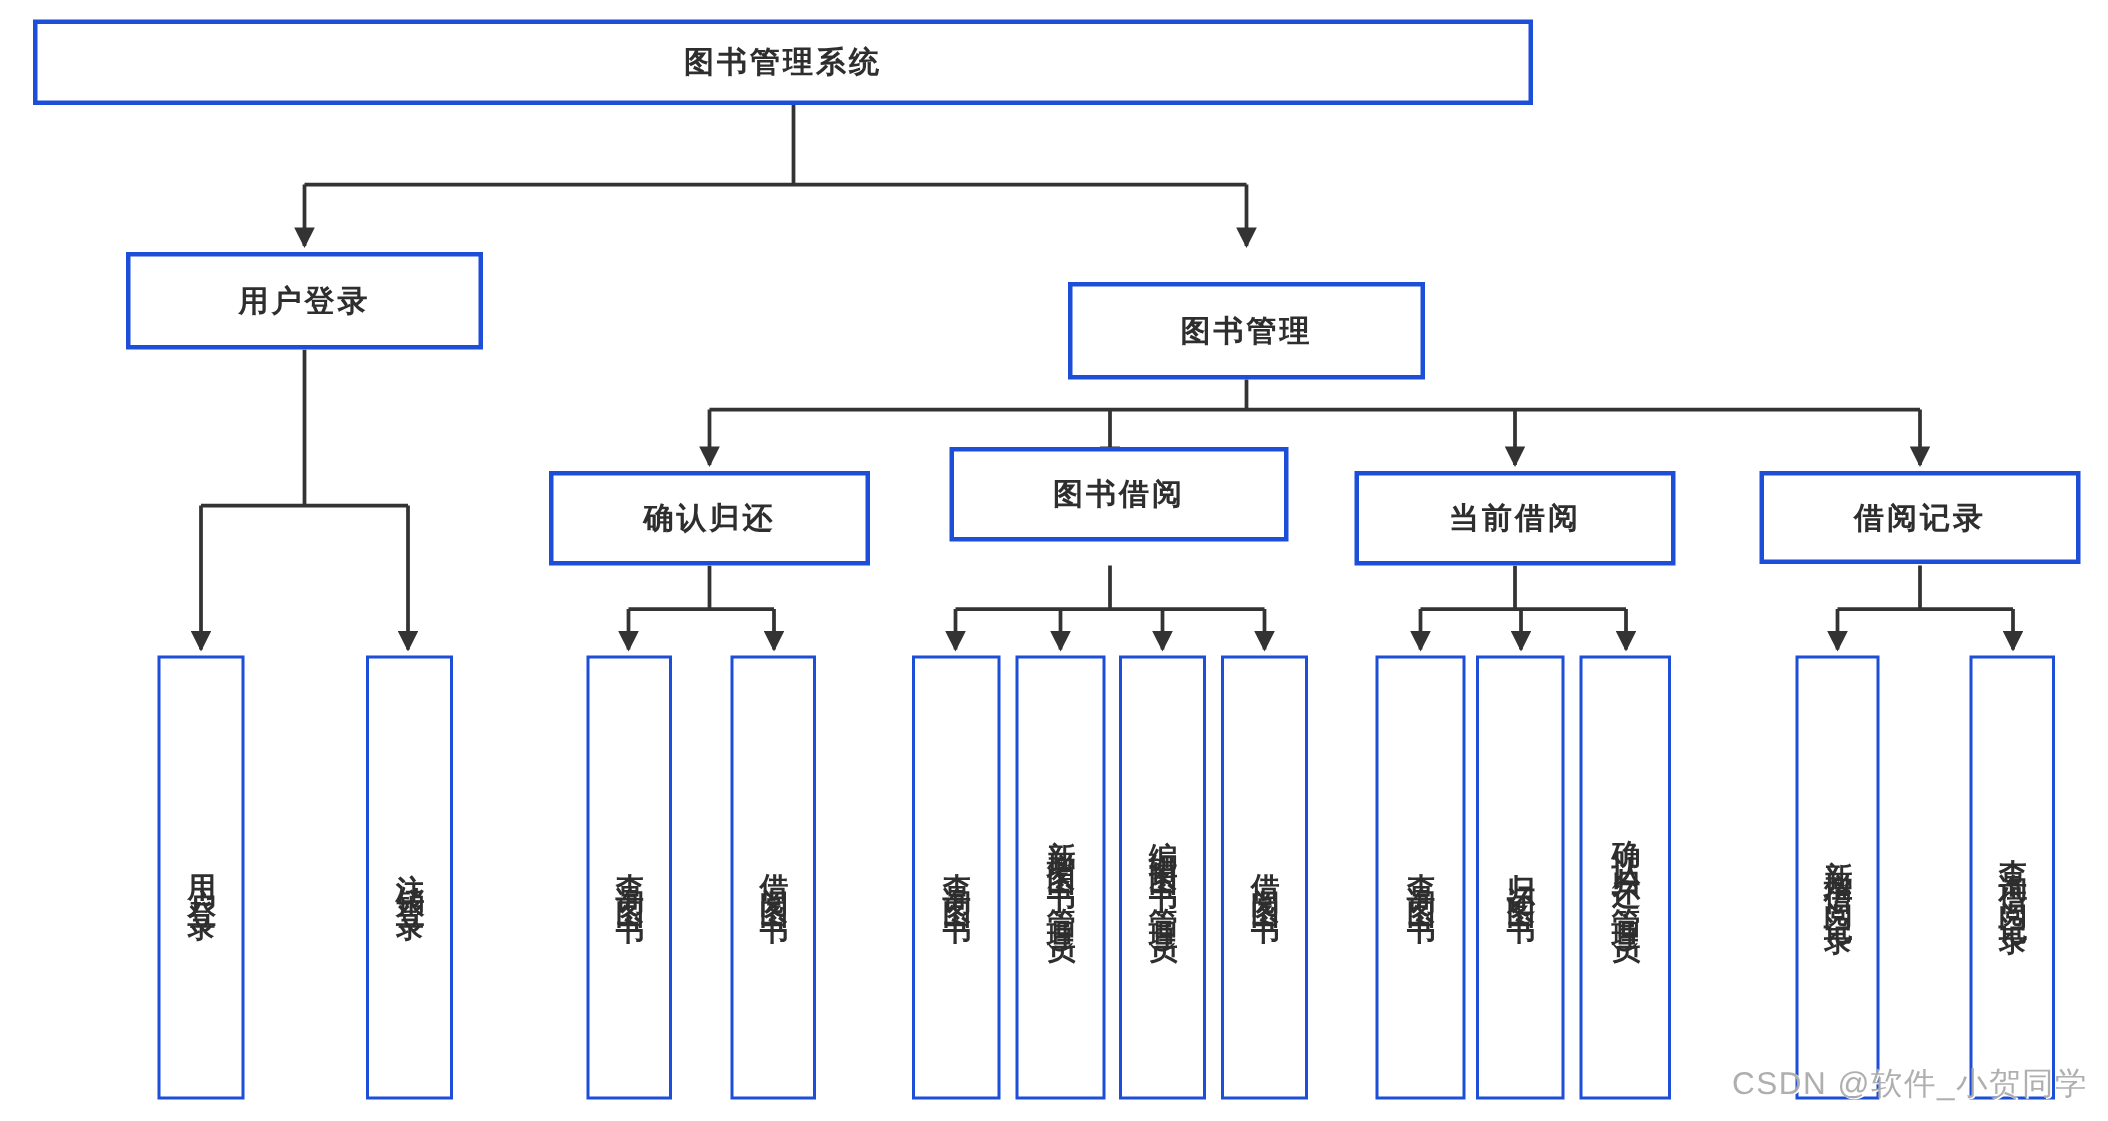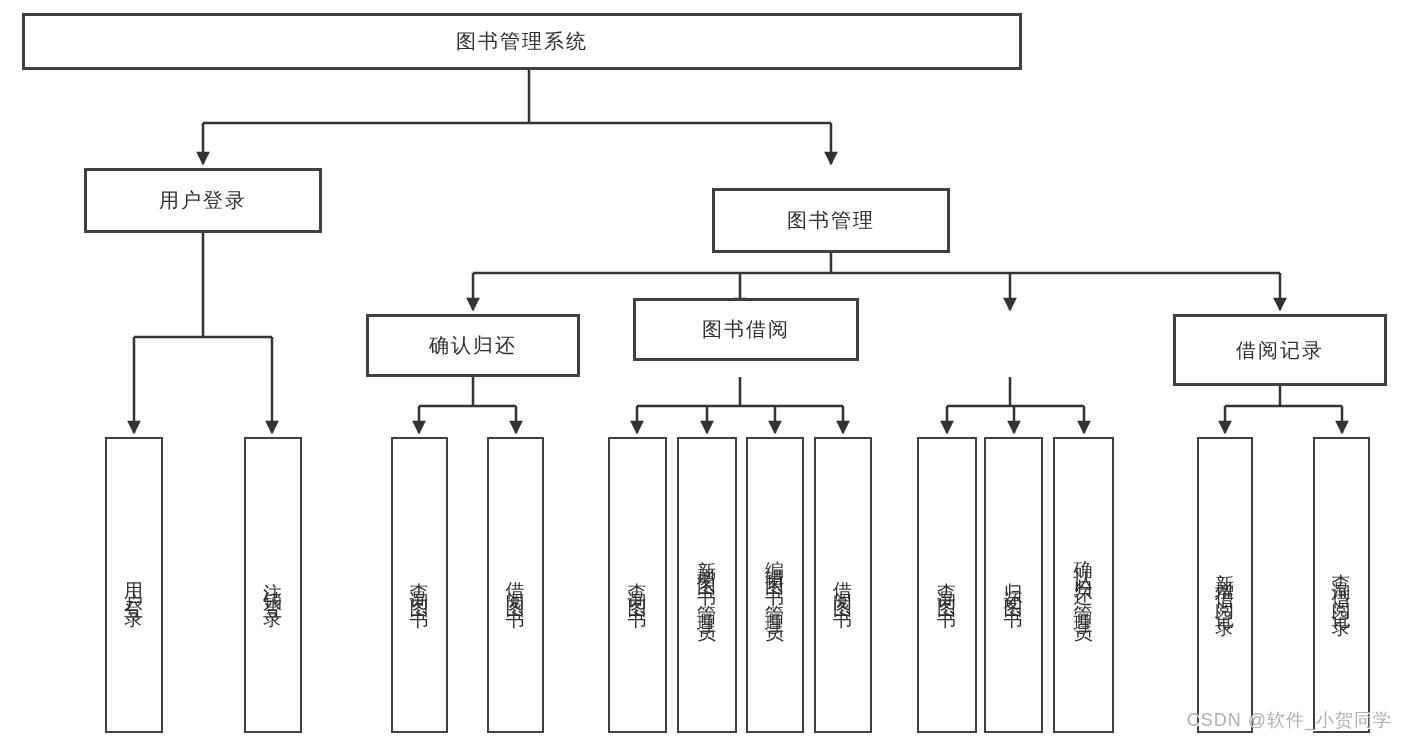"图书管理系统" .box { border: 3px solid #404040 -> 3px solid #1d4ed8; font-weight: none -> bold }
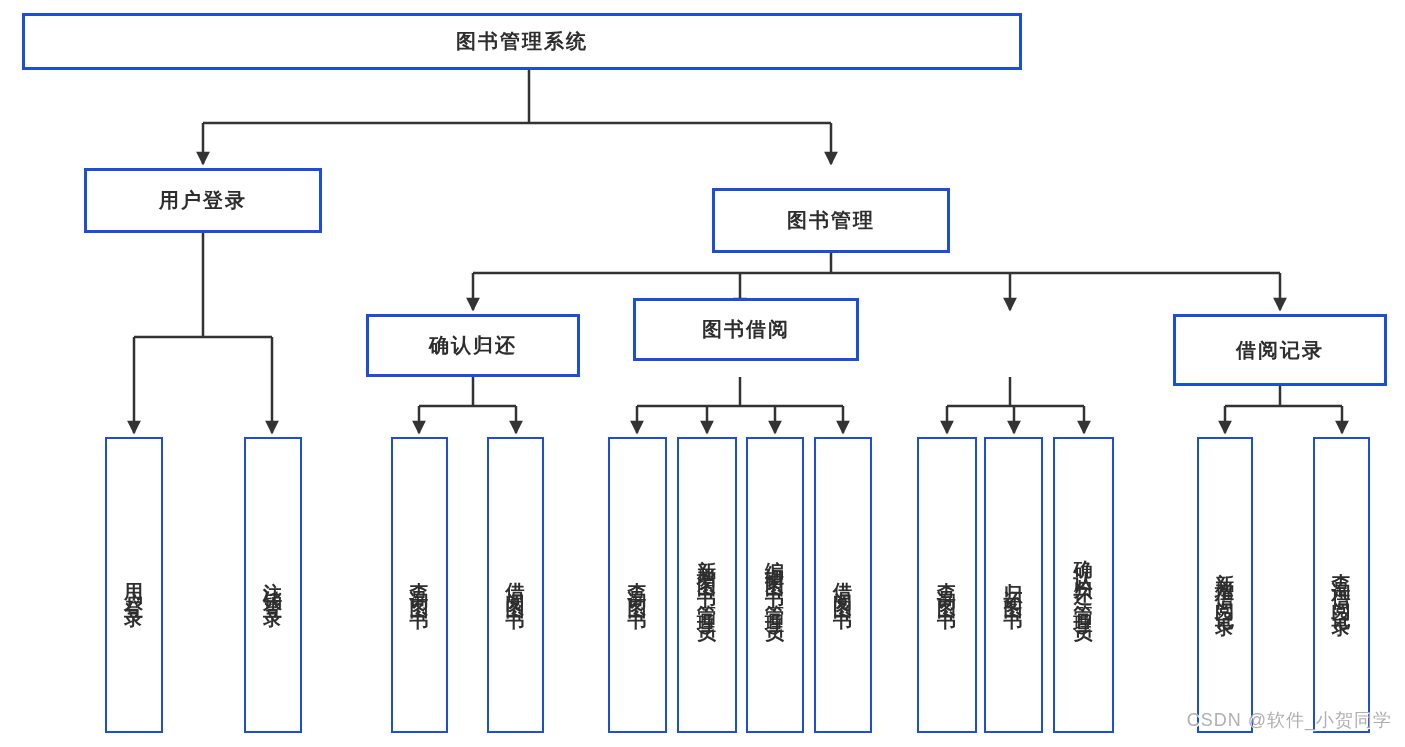"当前借阅" div.box { html: none -> <div> <span>当前借阅</span> </div> }
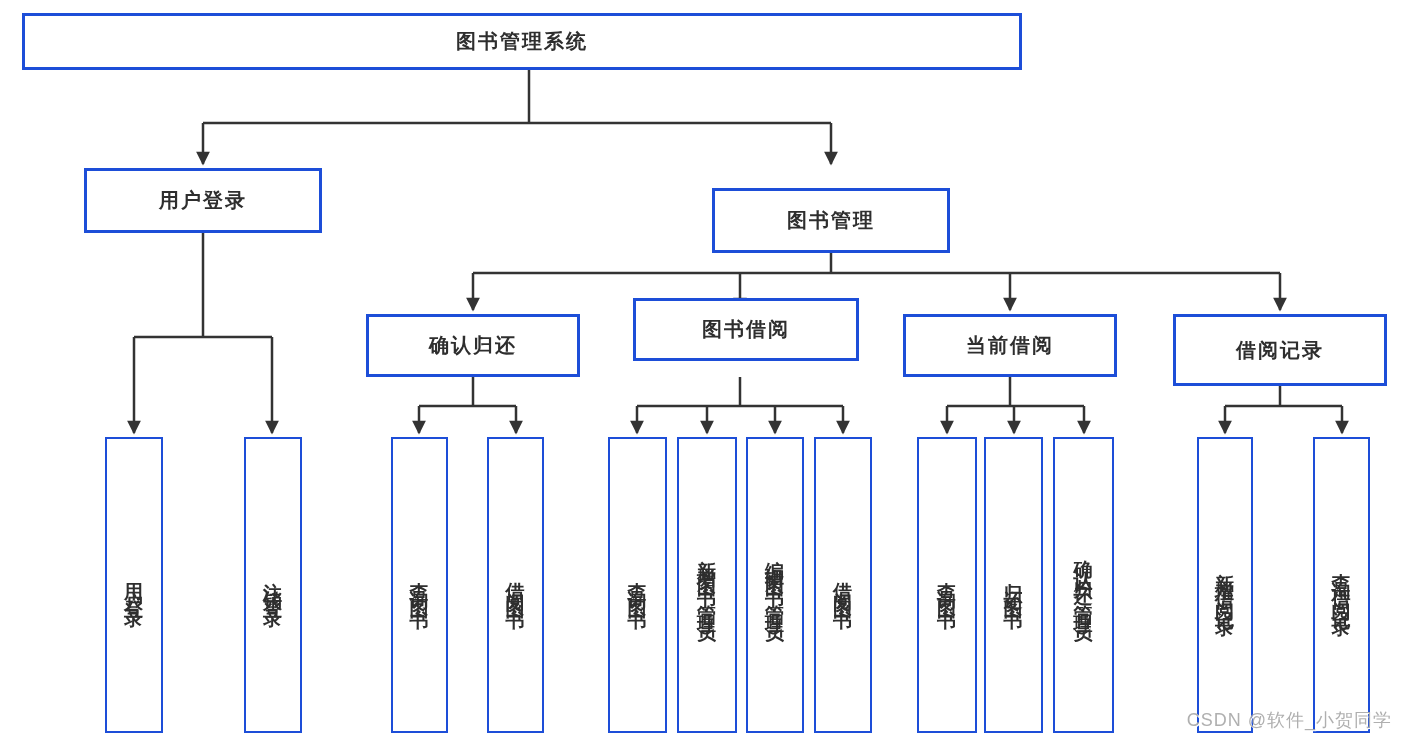"借阅记录" div.box { height: 72px -> 62px }
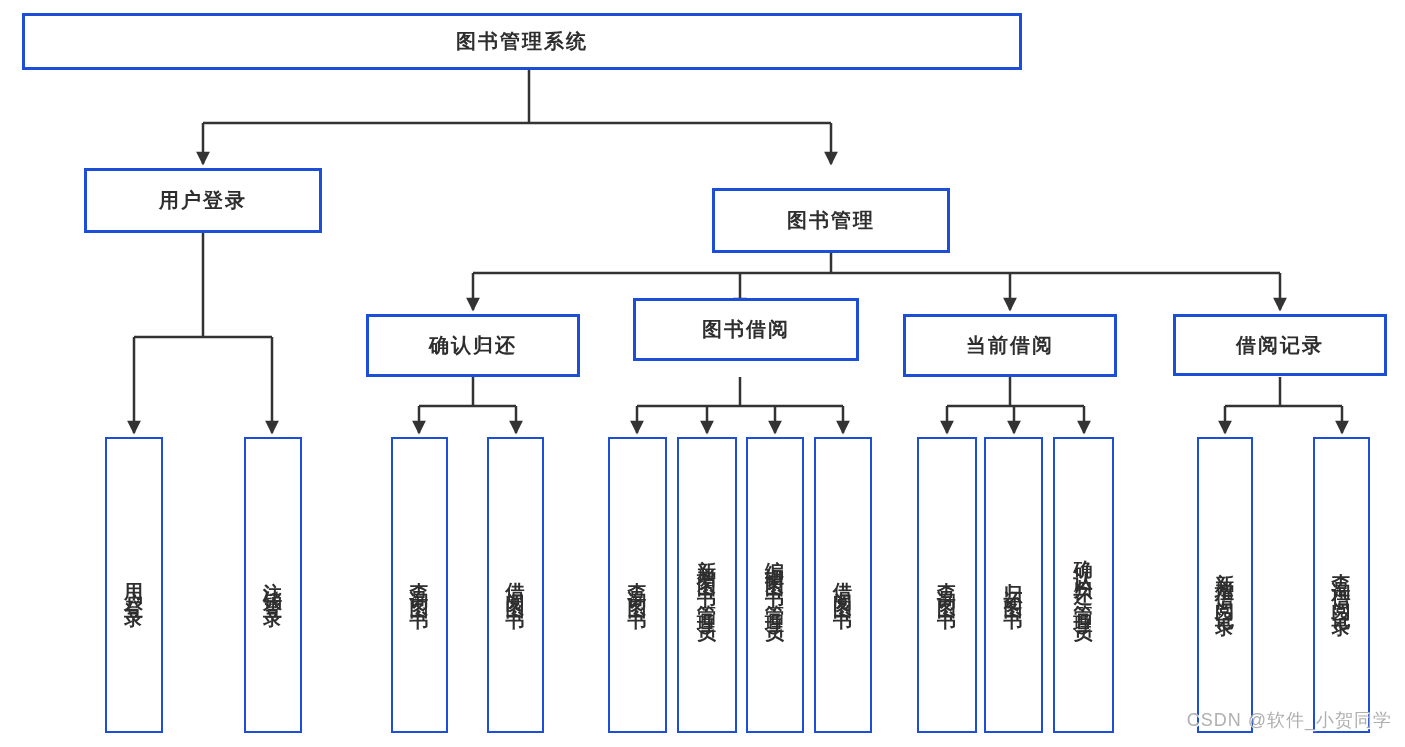"CSDN @软件_小贺同学" .watermark { font-size: 18px -> 21px }
